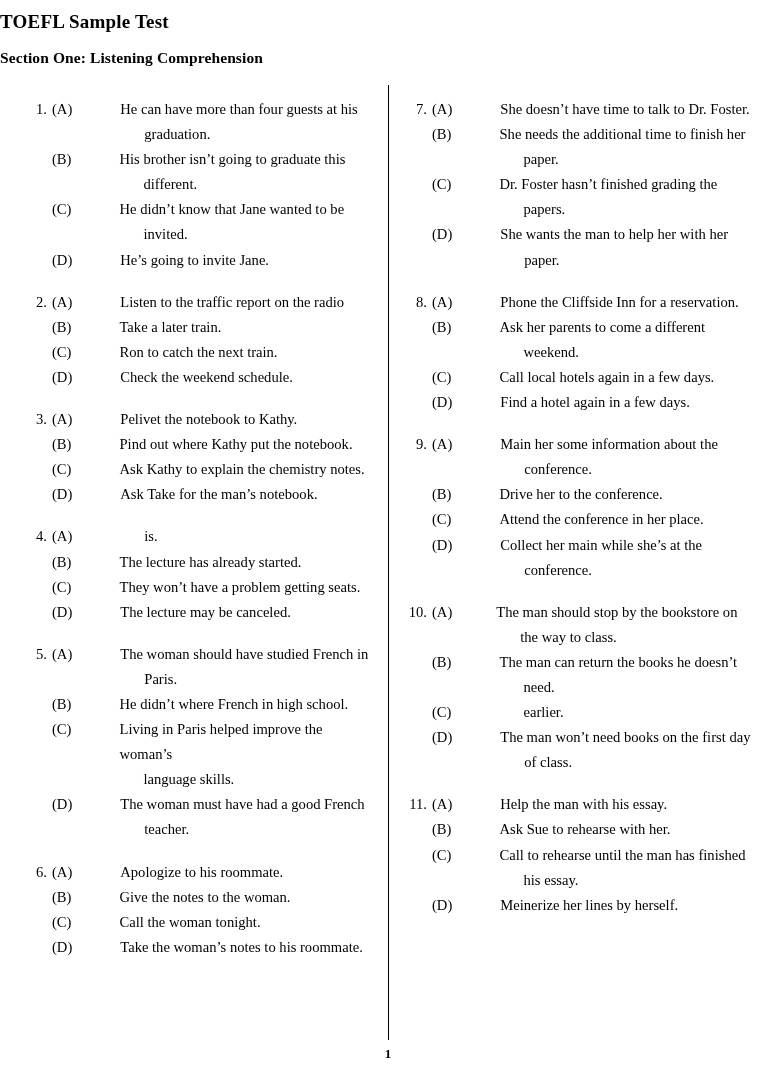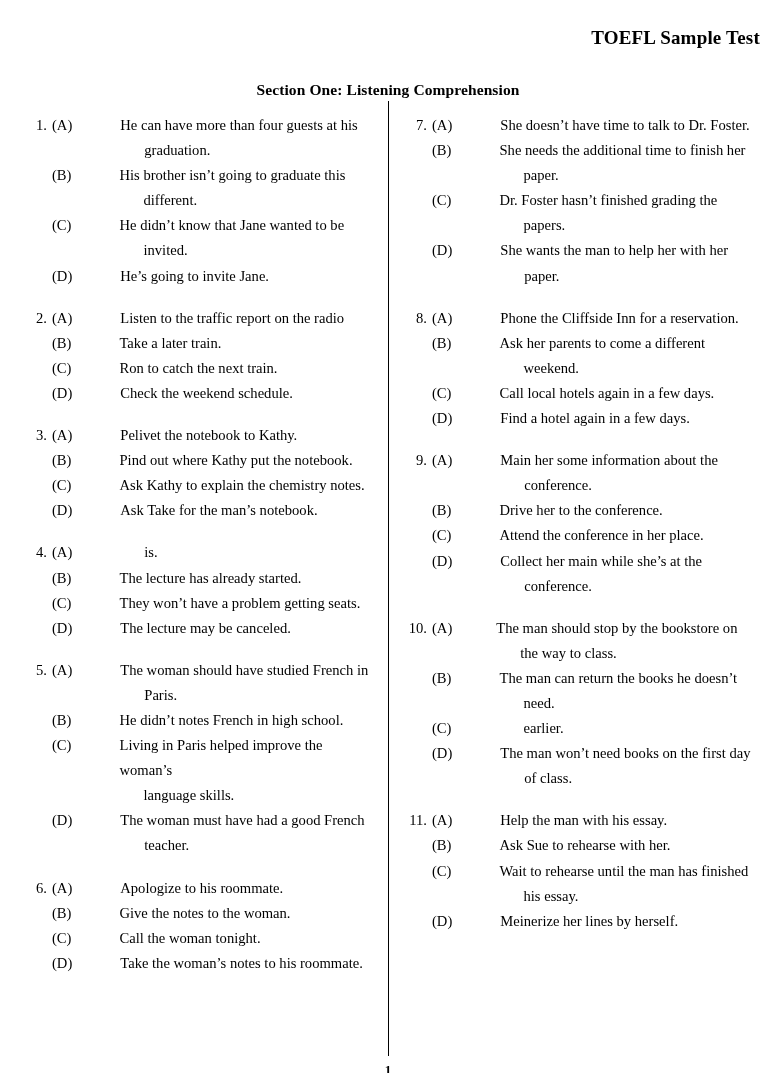"TOEFL Sample Test" .doc-title { margin: 16px -> 0; text-align: right -> left }
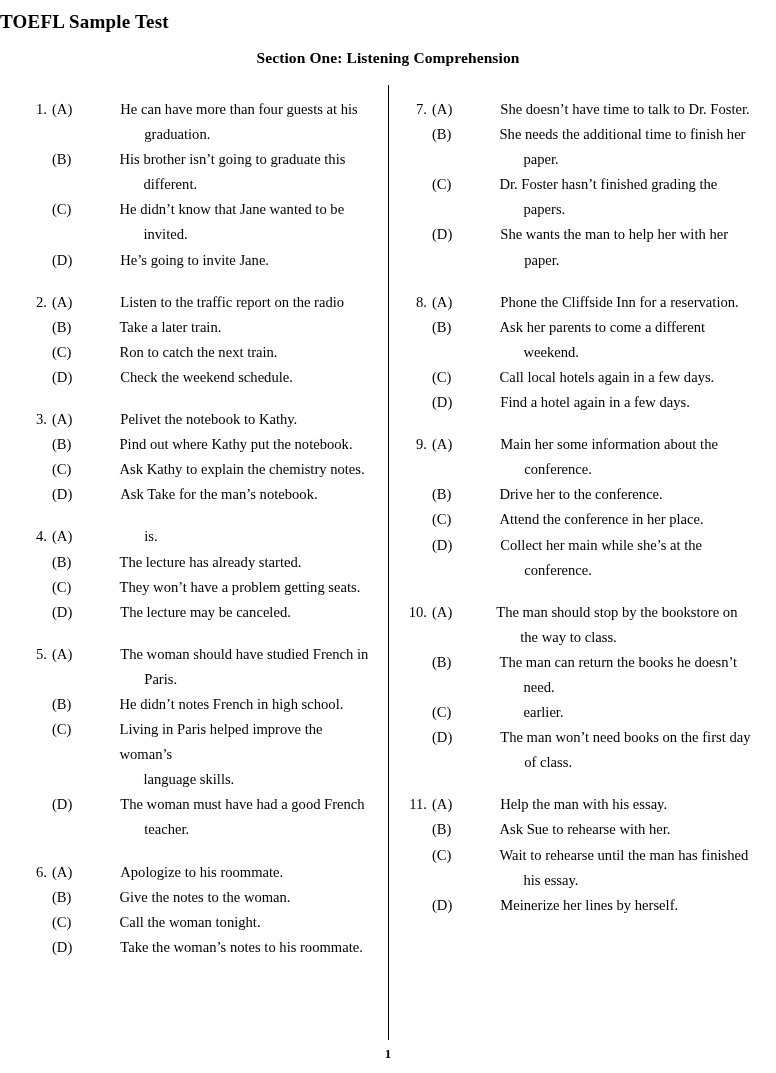"Section One: Listening Comprehension" .section-title { text-align: center -> none }
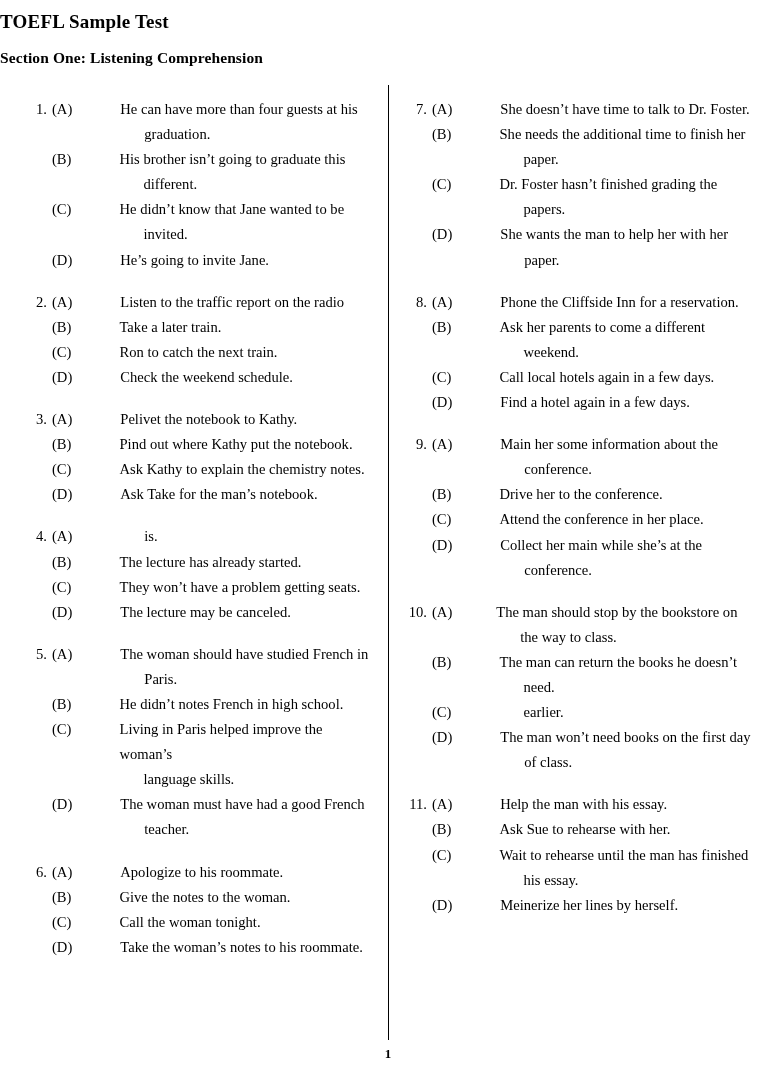"He didn’t notes French in" span { text: notes -> where }
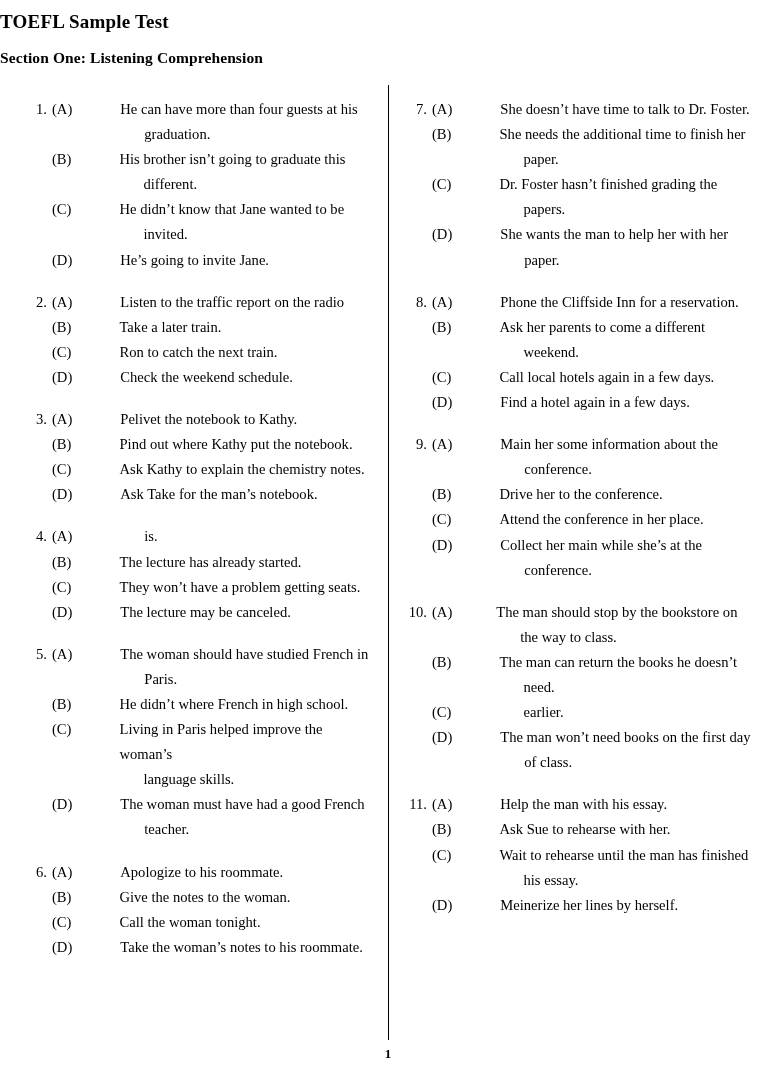"Wait to rehearse until the" span { text: Wait -> Call }
